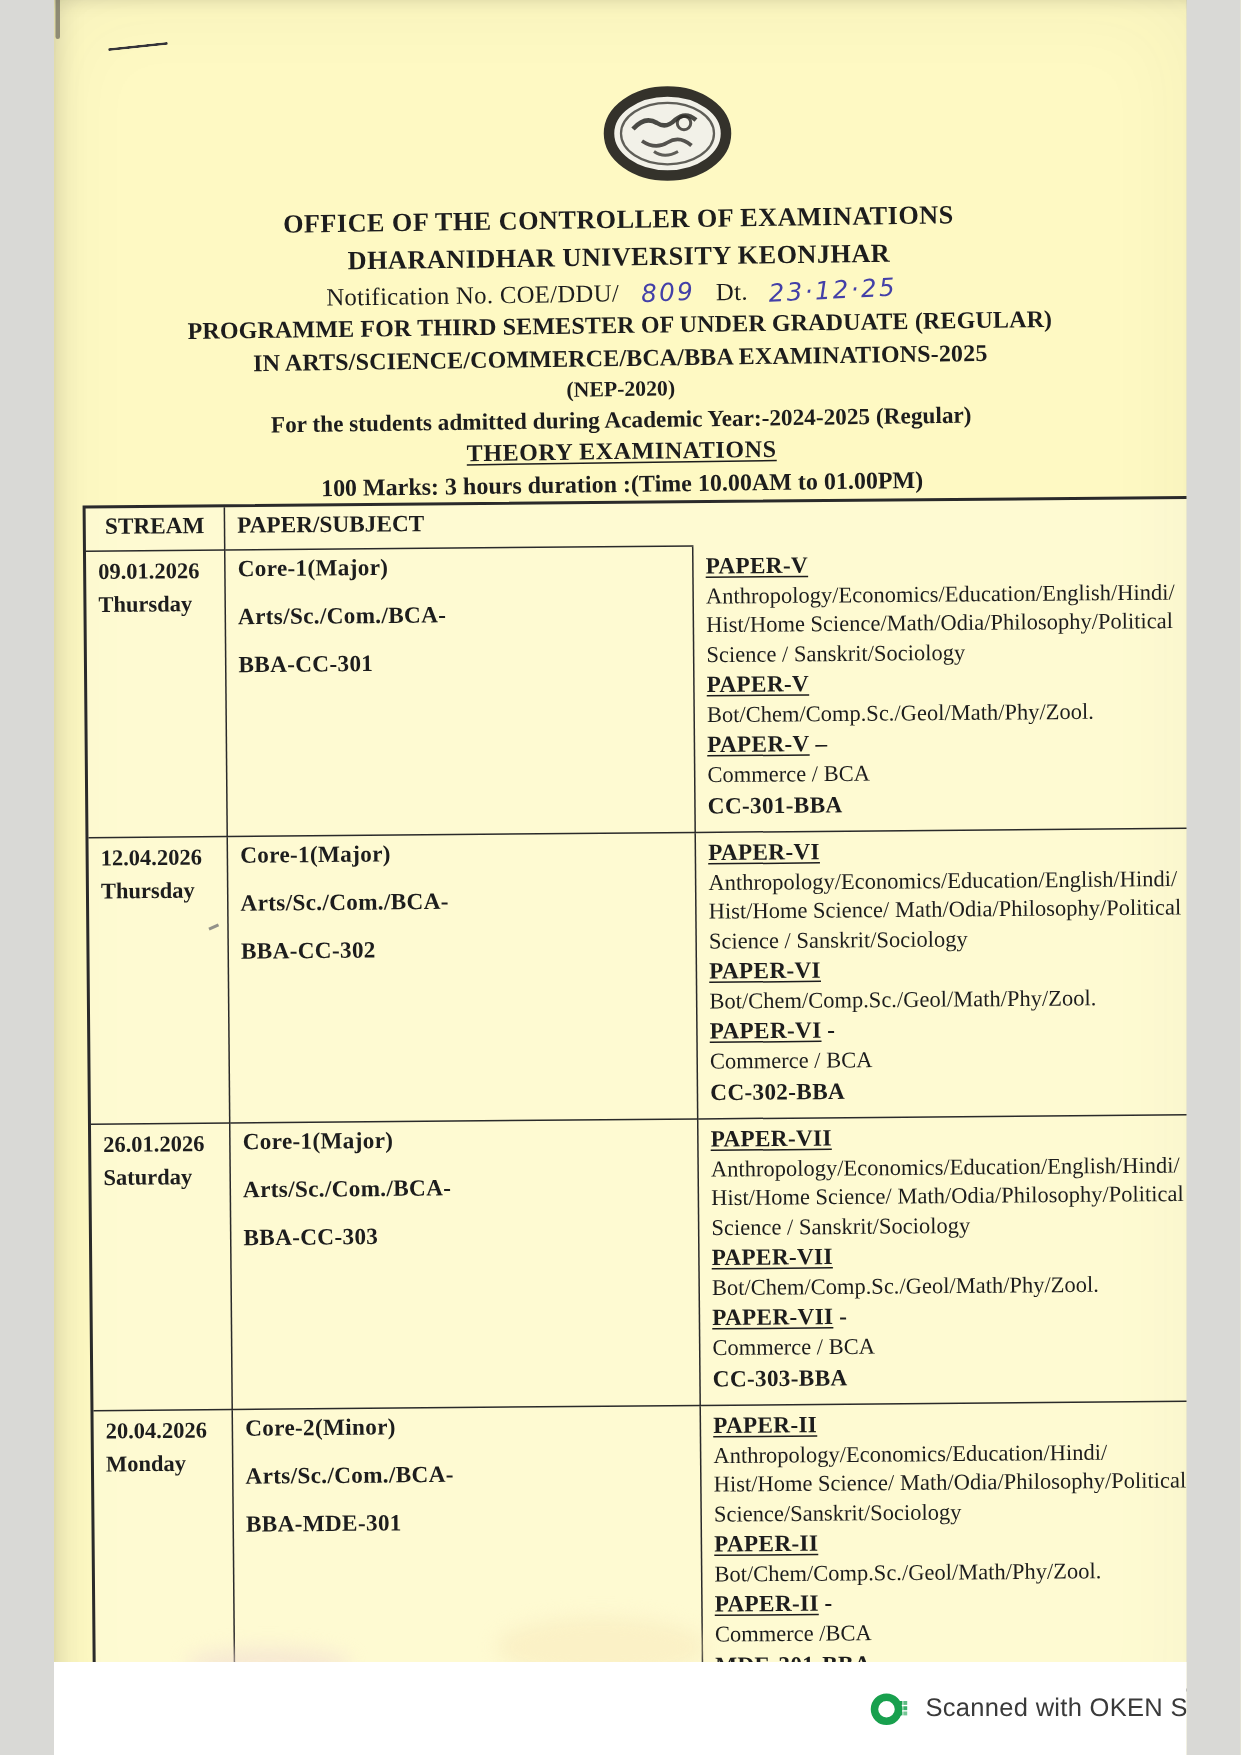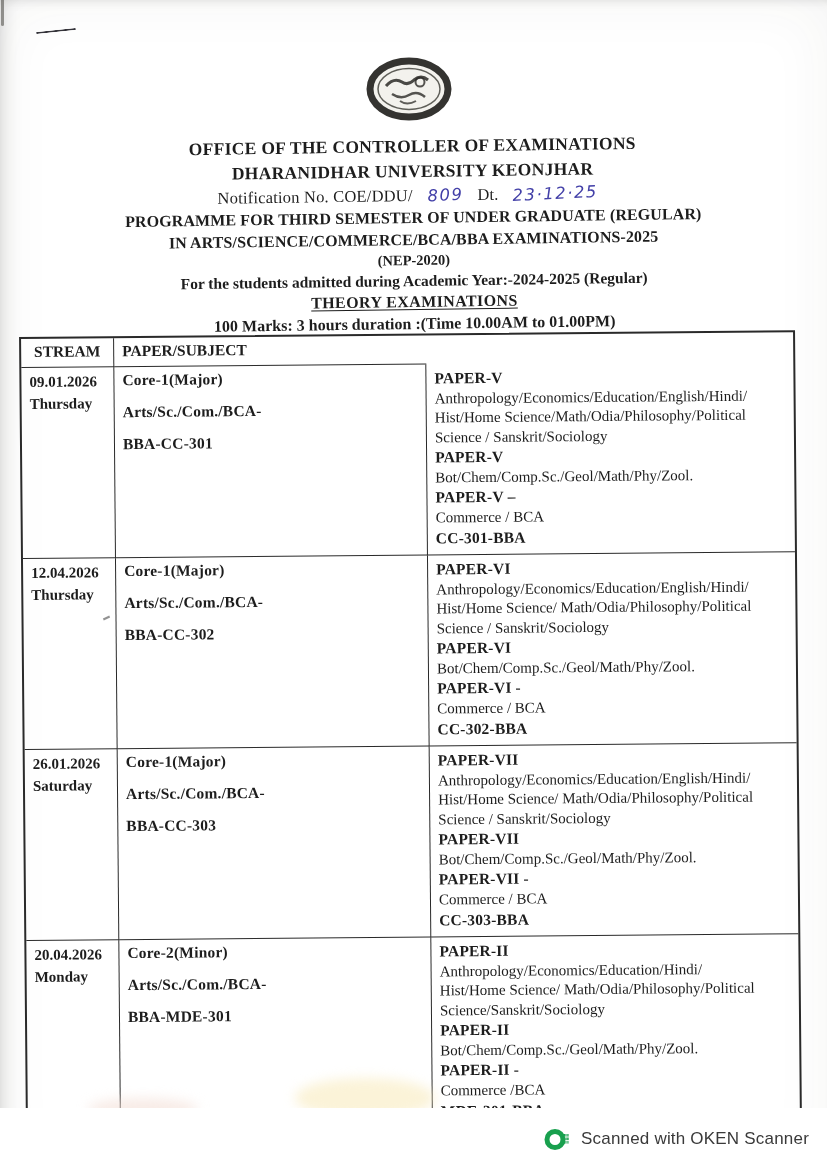"OFFICE OF THE CONTROLLER OF" .scan { background: #ffffff -> #fef9c3; width: 827px -> 755px }
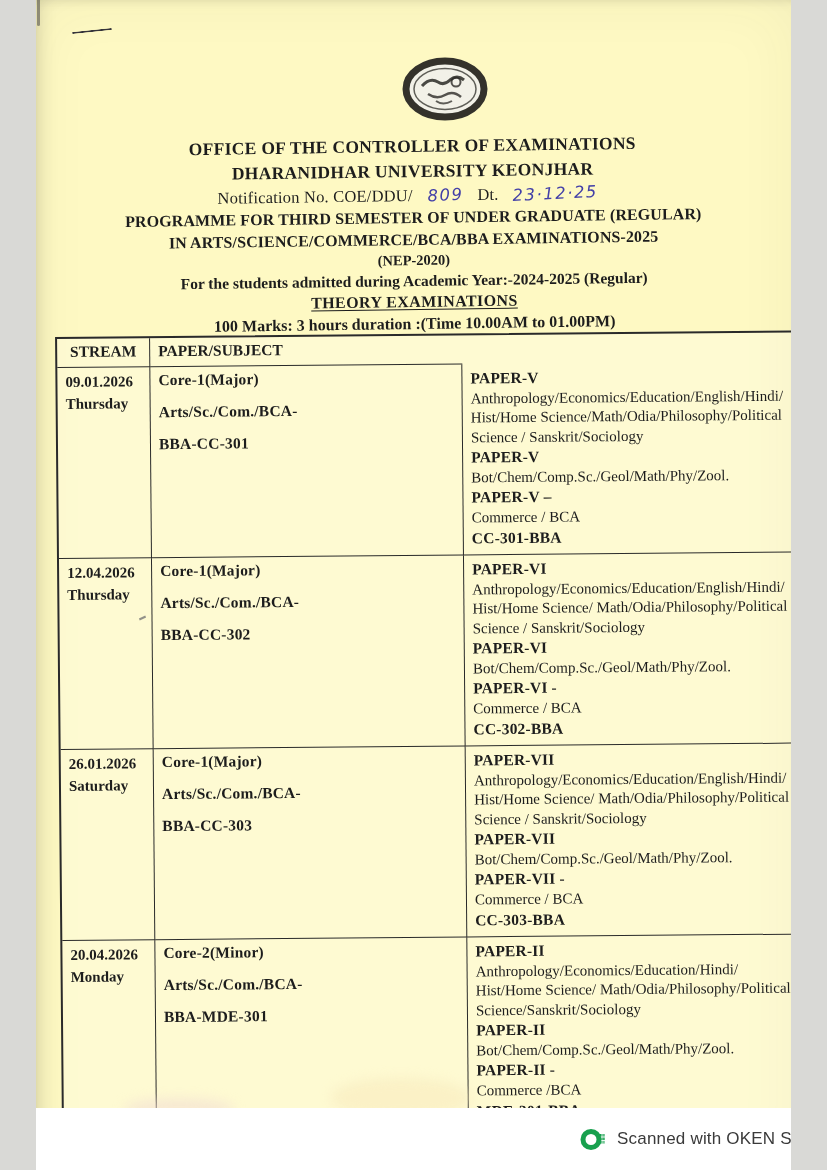"PAPER-V" .p-title { text-decoration: none -> underline }
